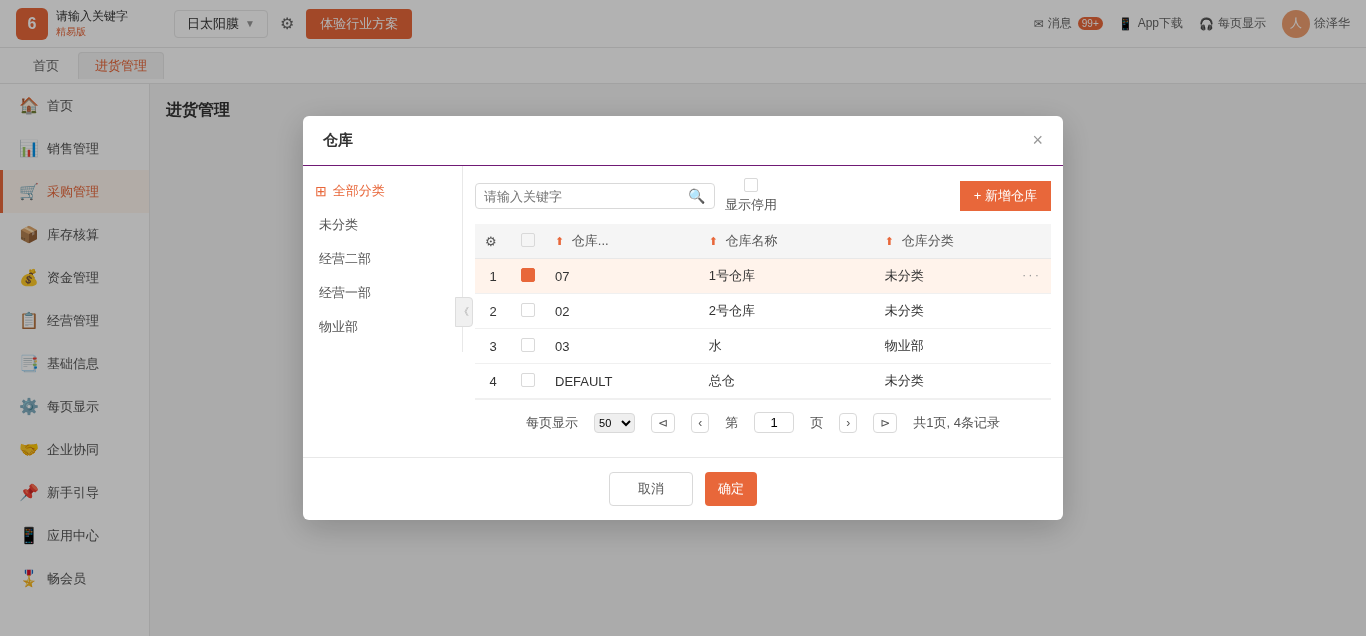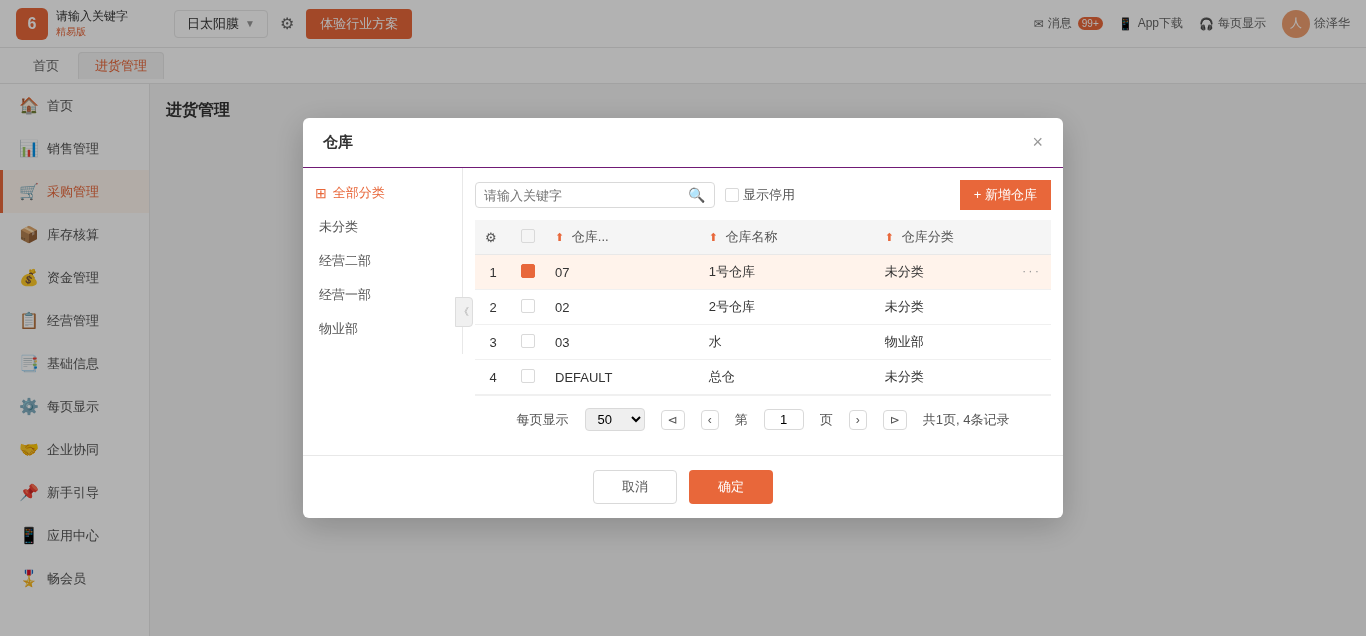"显示停用" .show-disabled { flex-direction: none -> column }
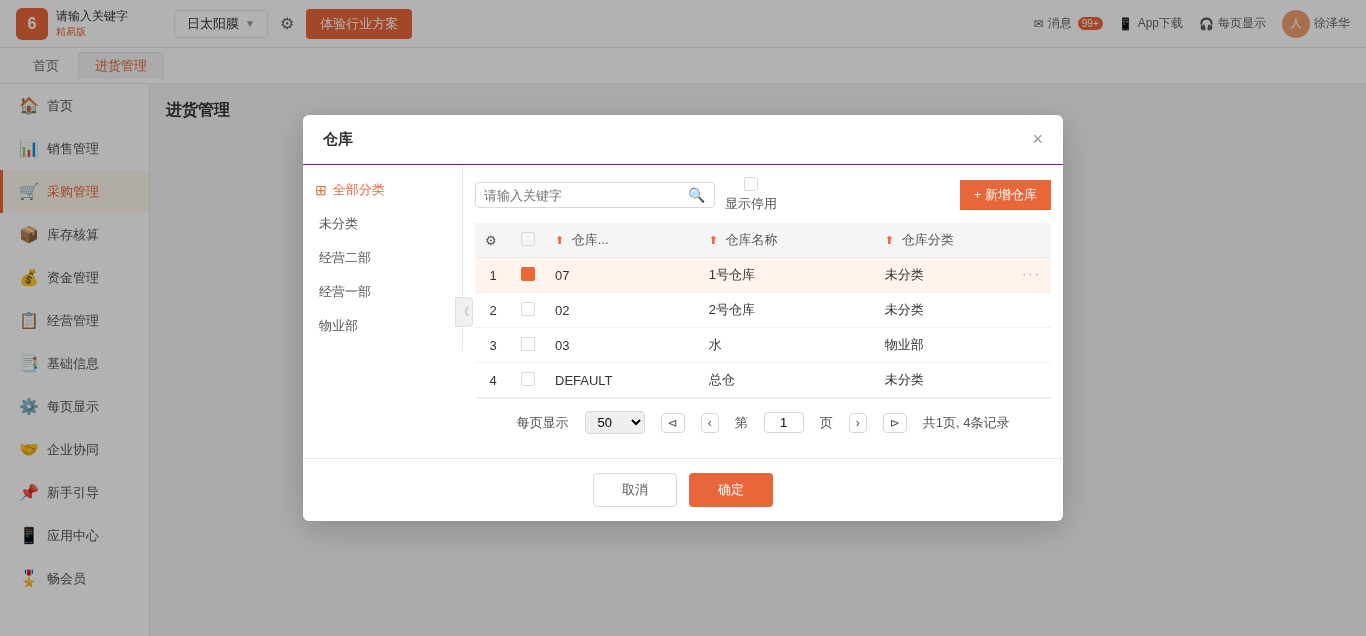"50" .select-box { font-size: 13px -> 11px; padding: 2px 8px -> 2px 0 }
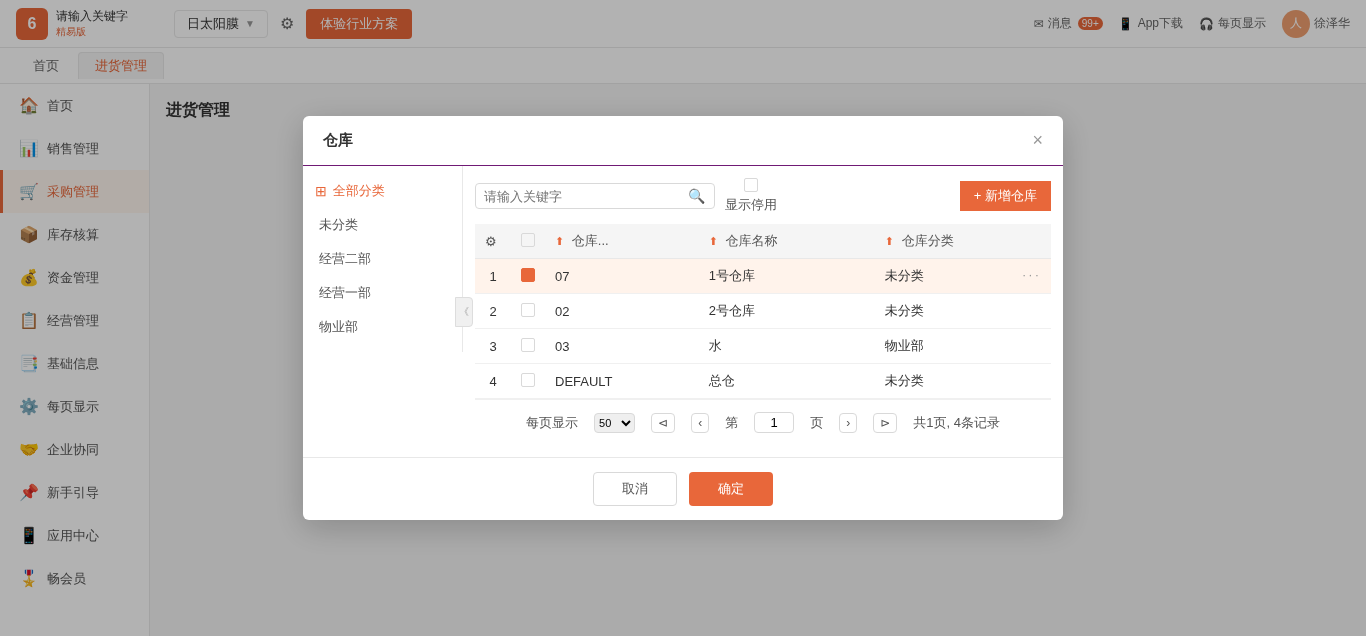"确定" .btn-confirm { padding: 7px 29px -> 7px 13px }
